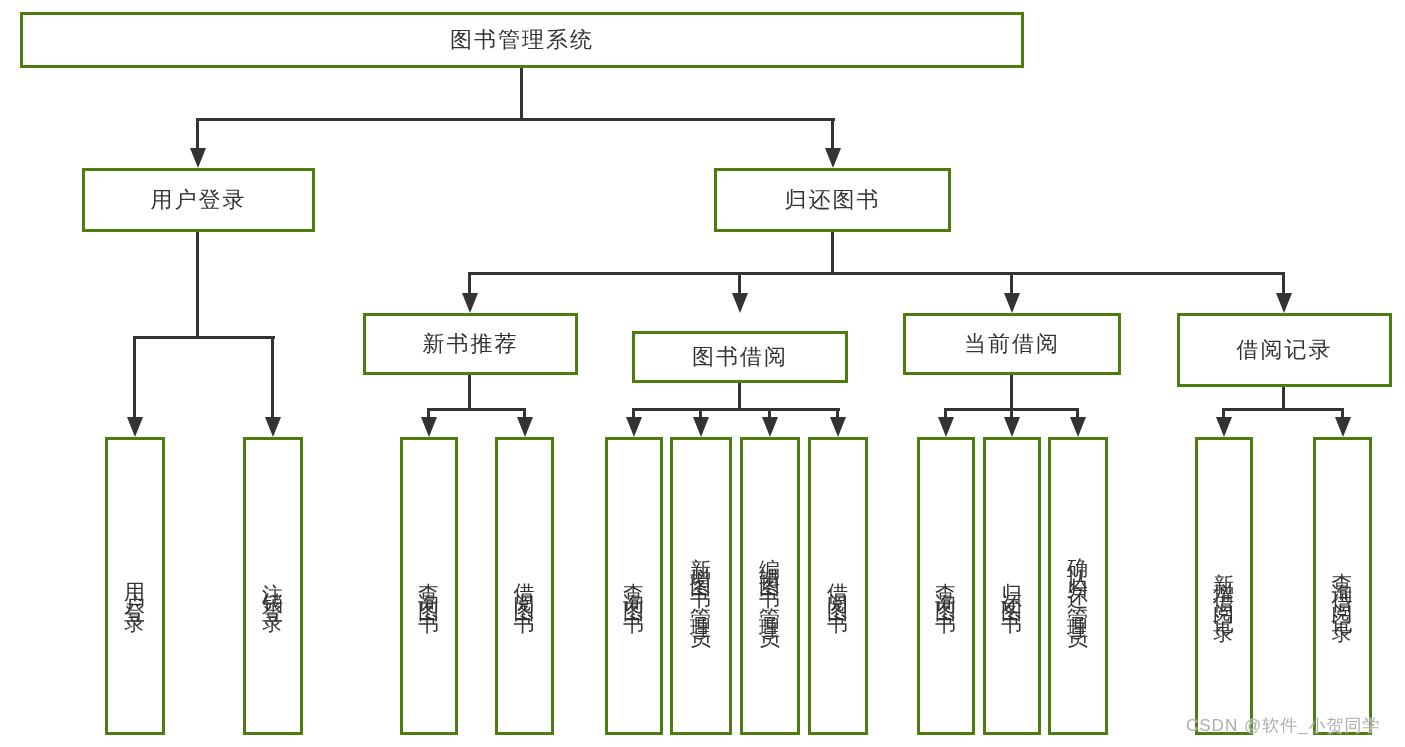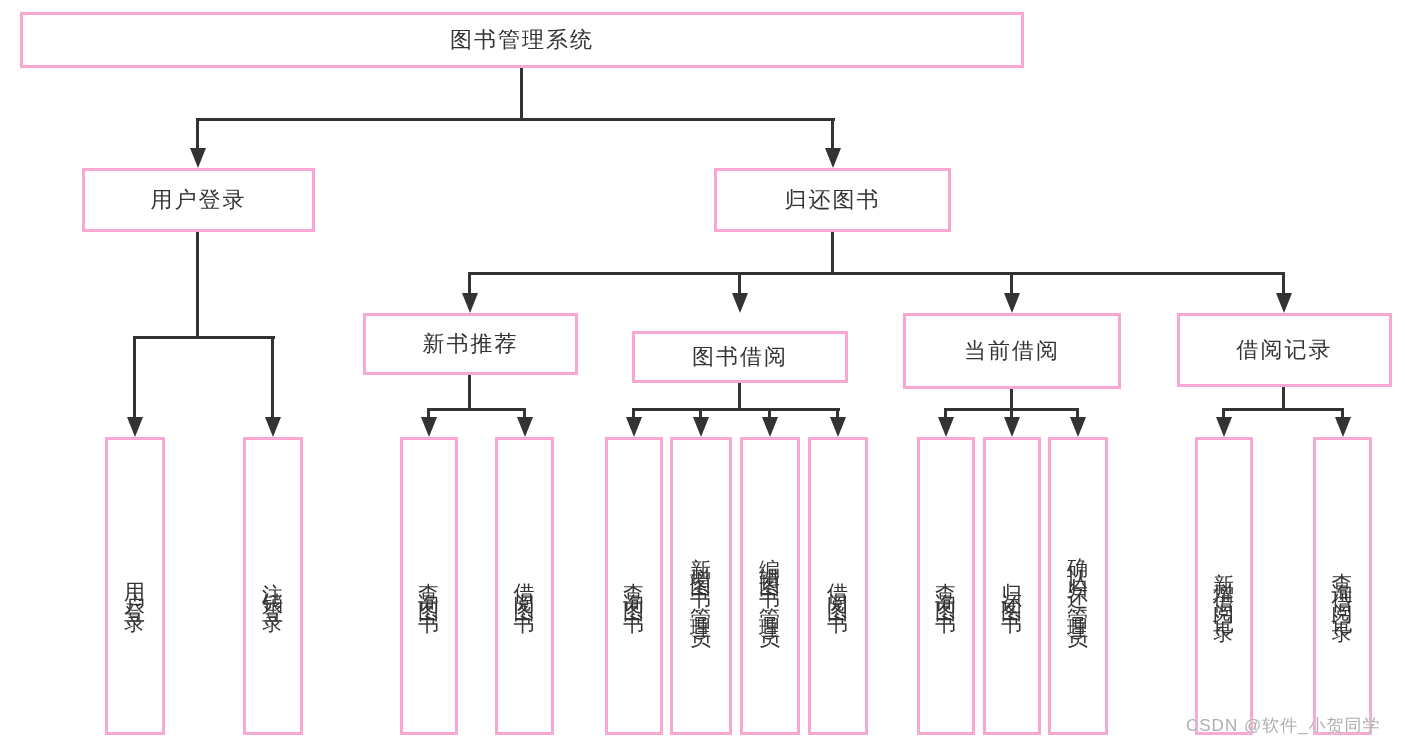"图书管理系统" .node { border: 3px solid #f9a8d4 -> 3px solid #4d7c0f }
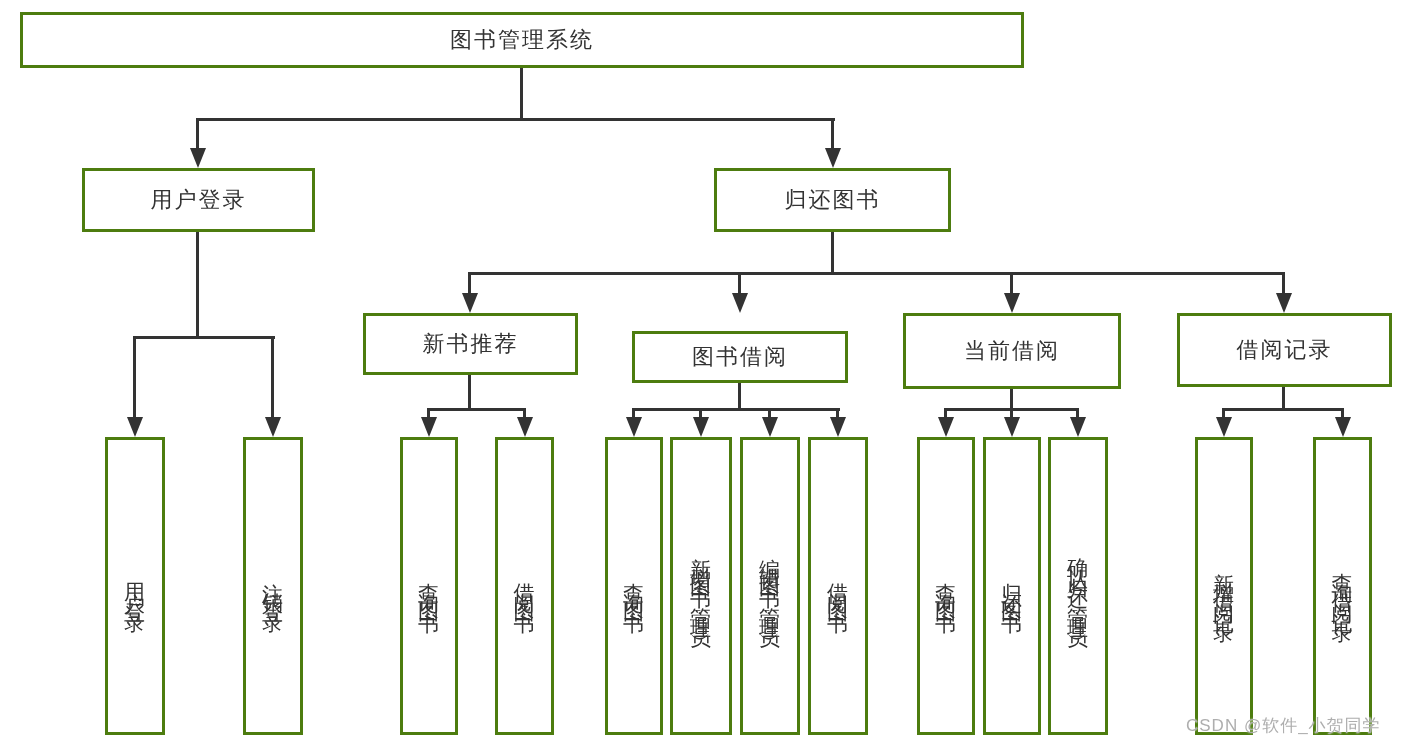"当前借阅" #n-current-borrow { height: 76px -> 62px }
